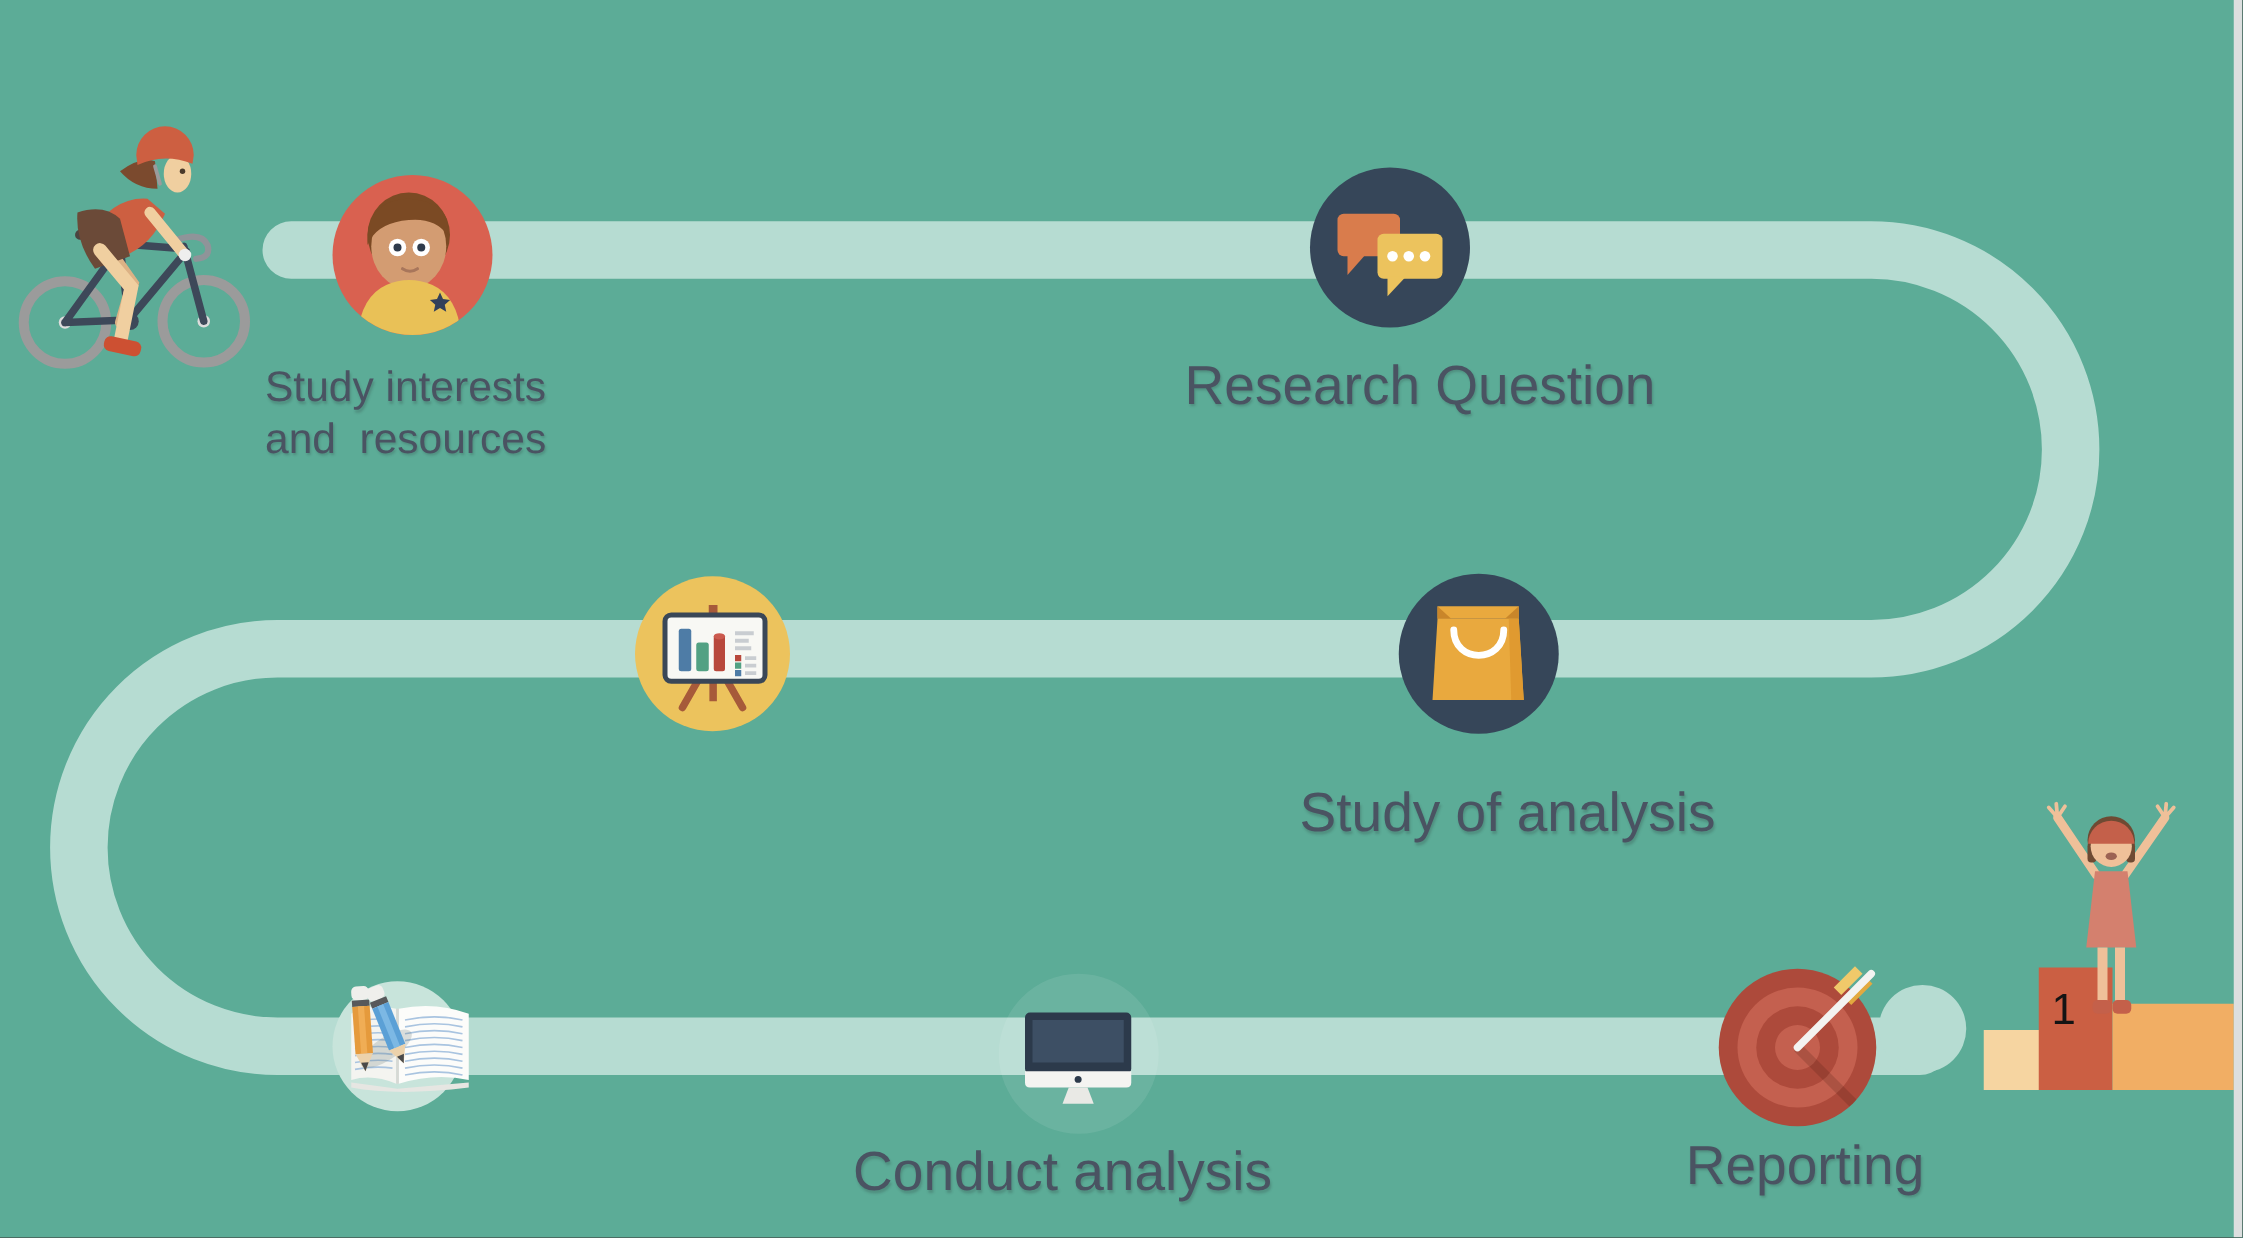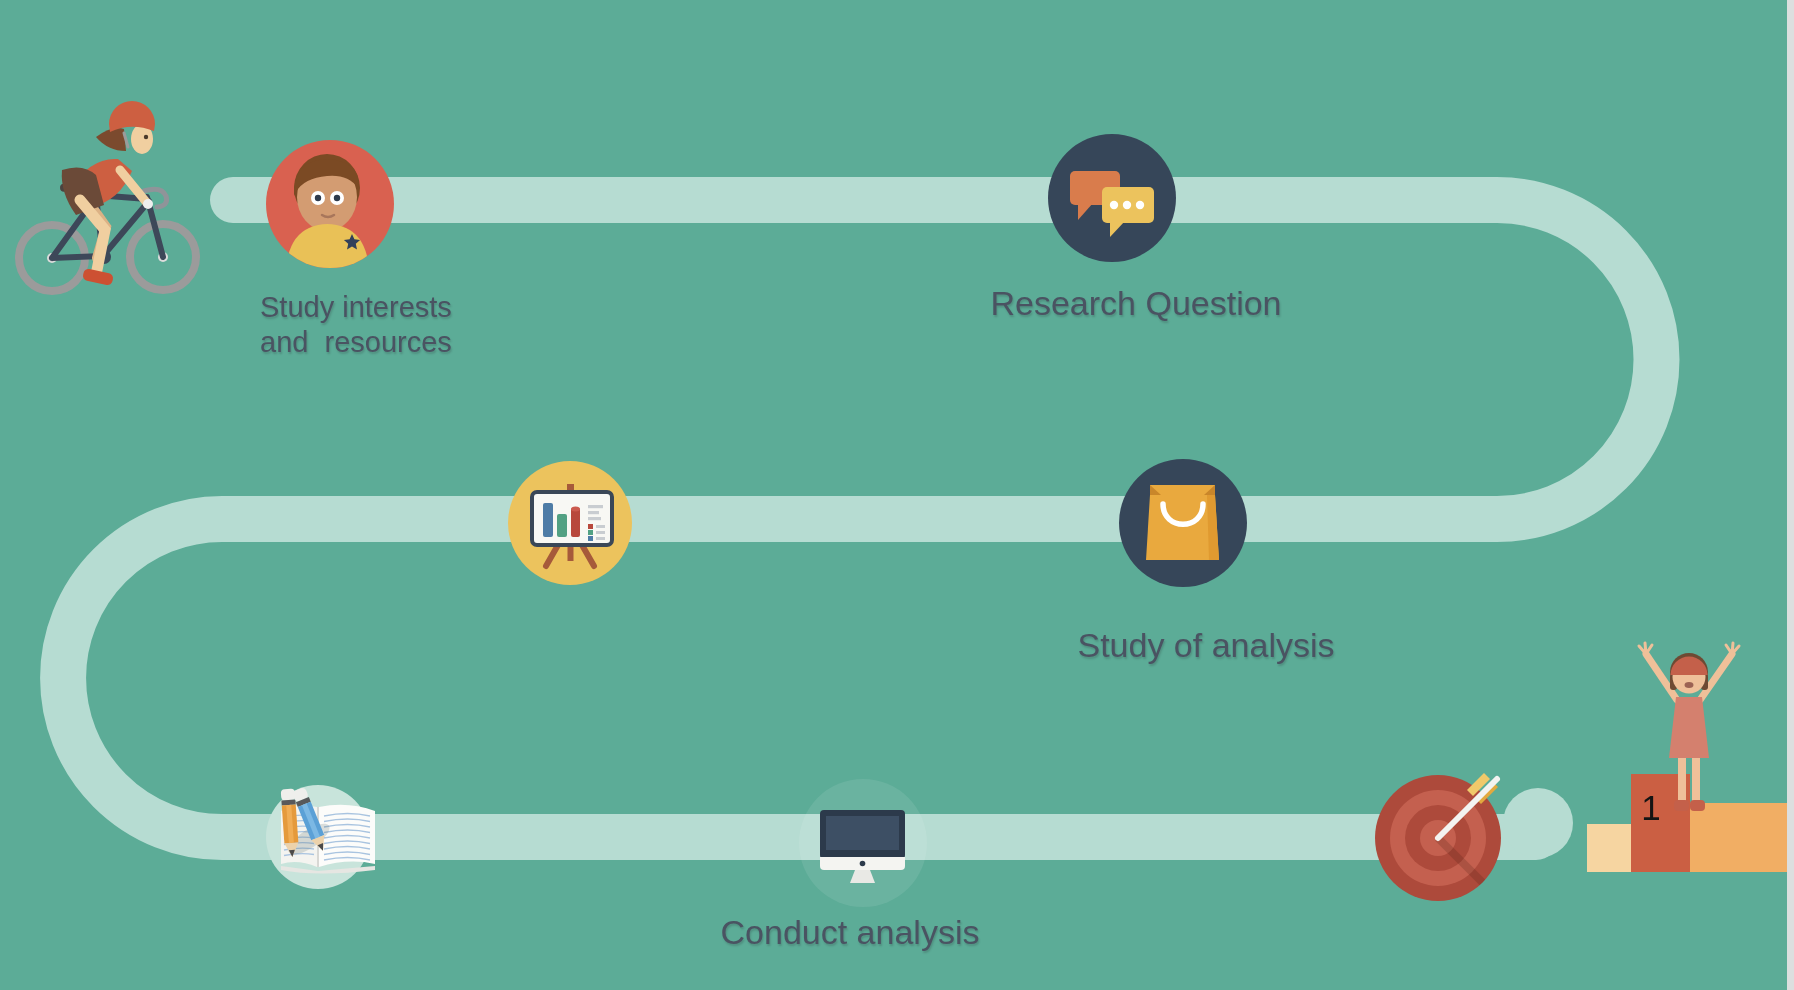"Study interests" .label.left-aligned { font-size: 29px -> 34px; margin-left: 48px -> none }
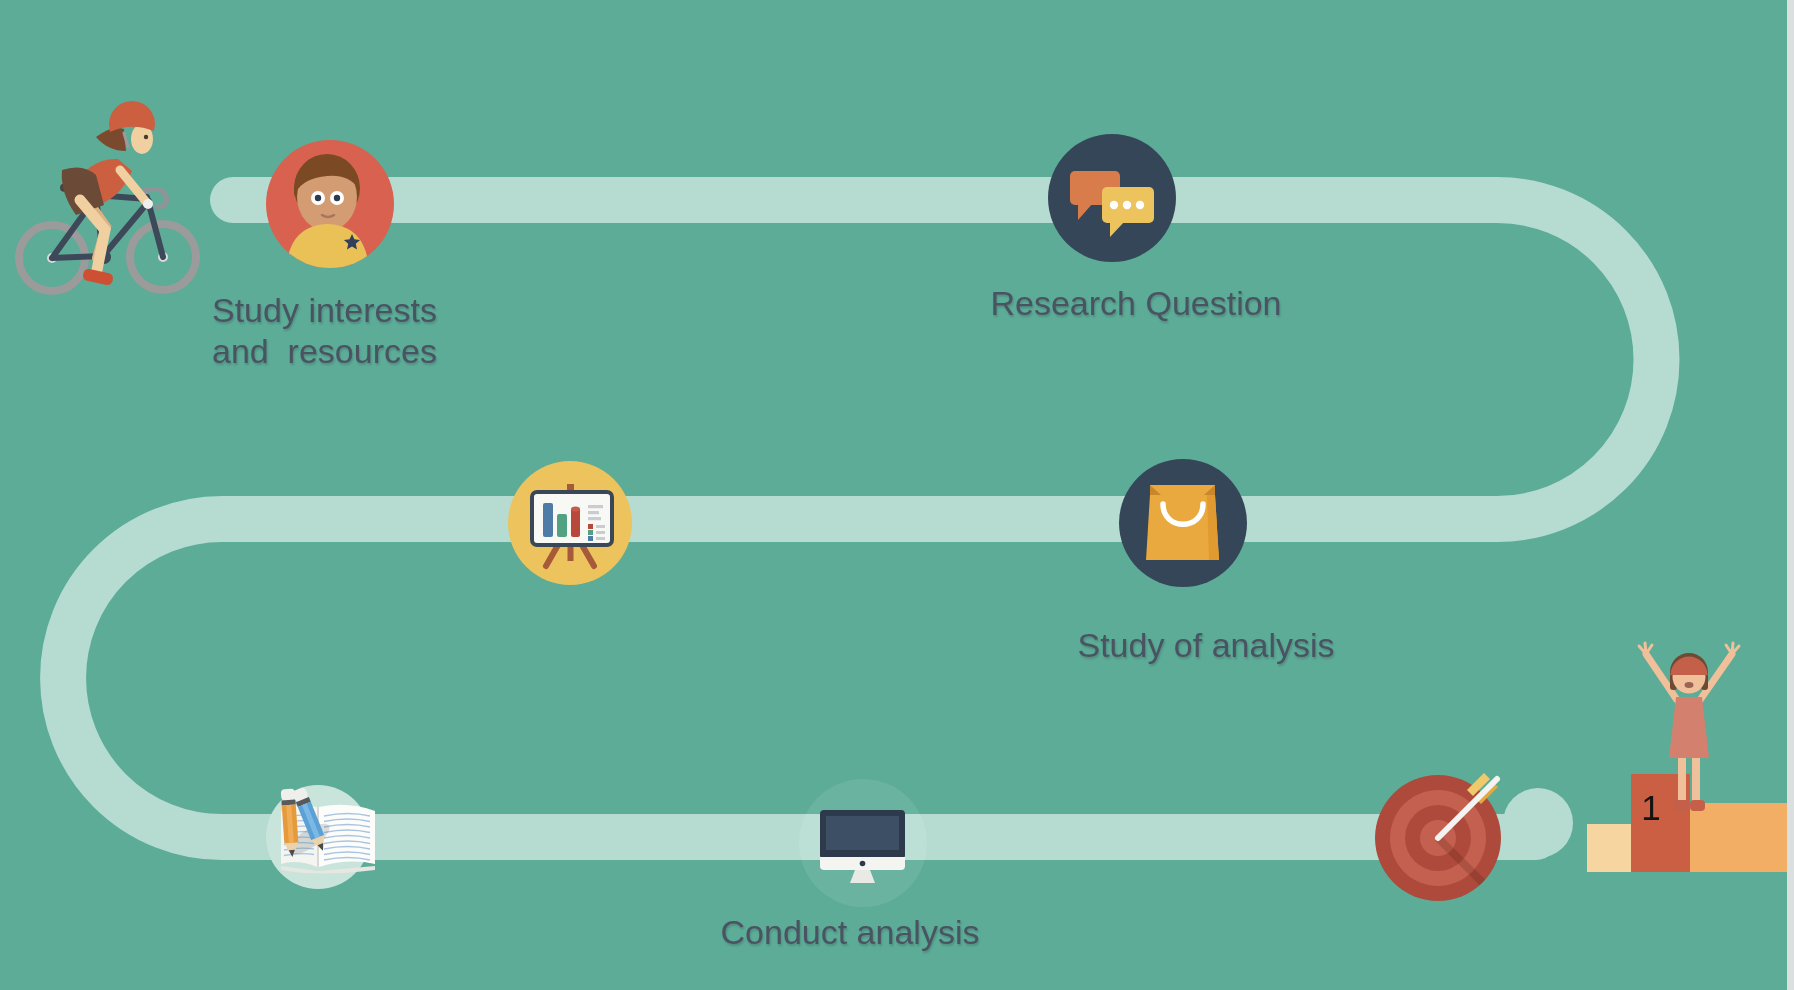"Research Question" .label { font-size: 34px -> 44px }
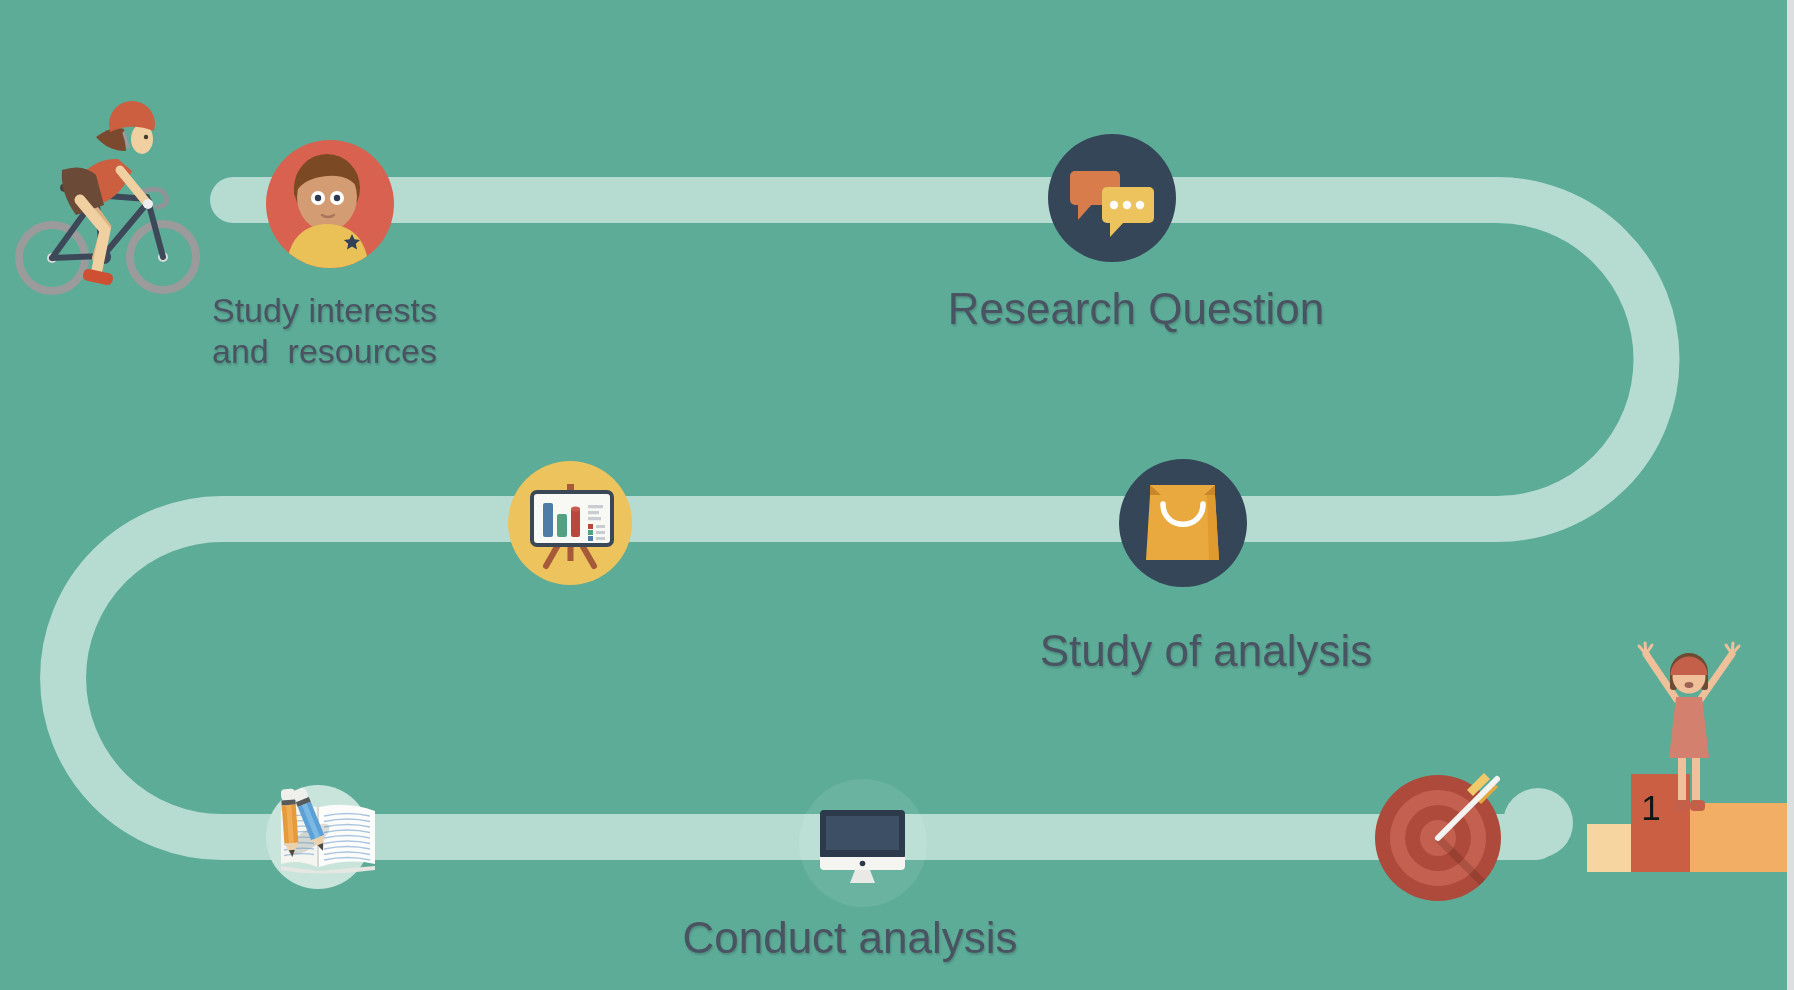"Reporting" div.label { html: none -> <div>Reporting</div> }
